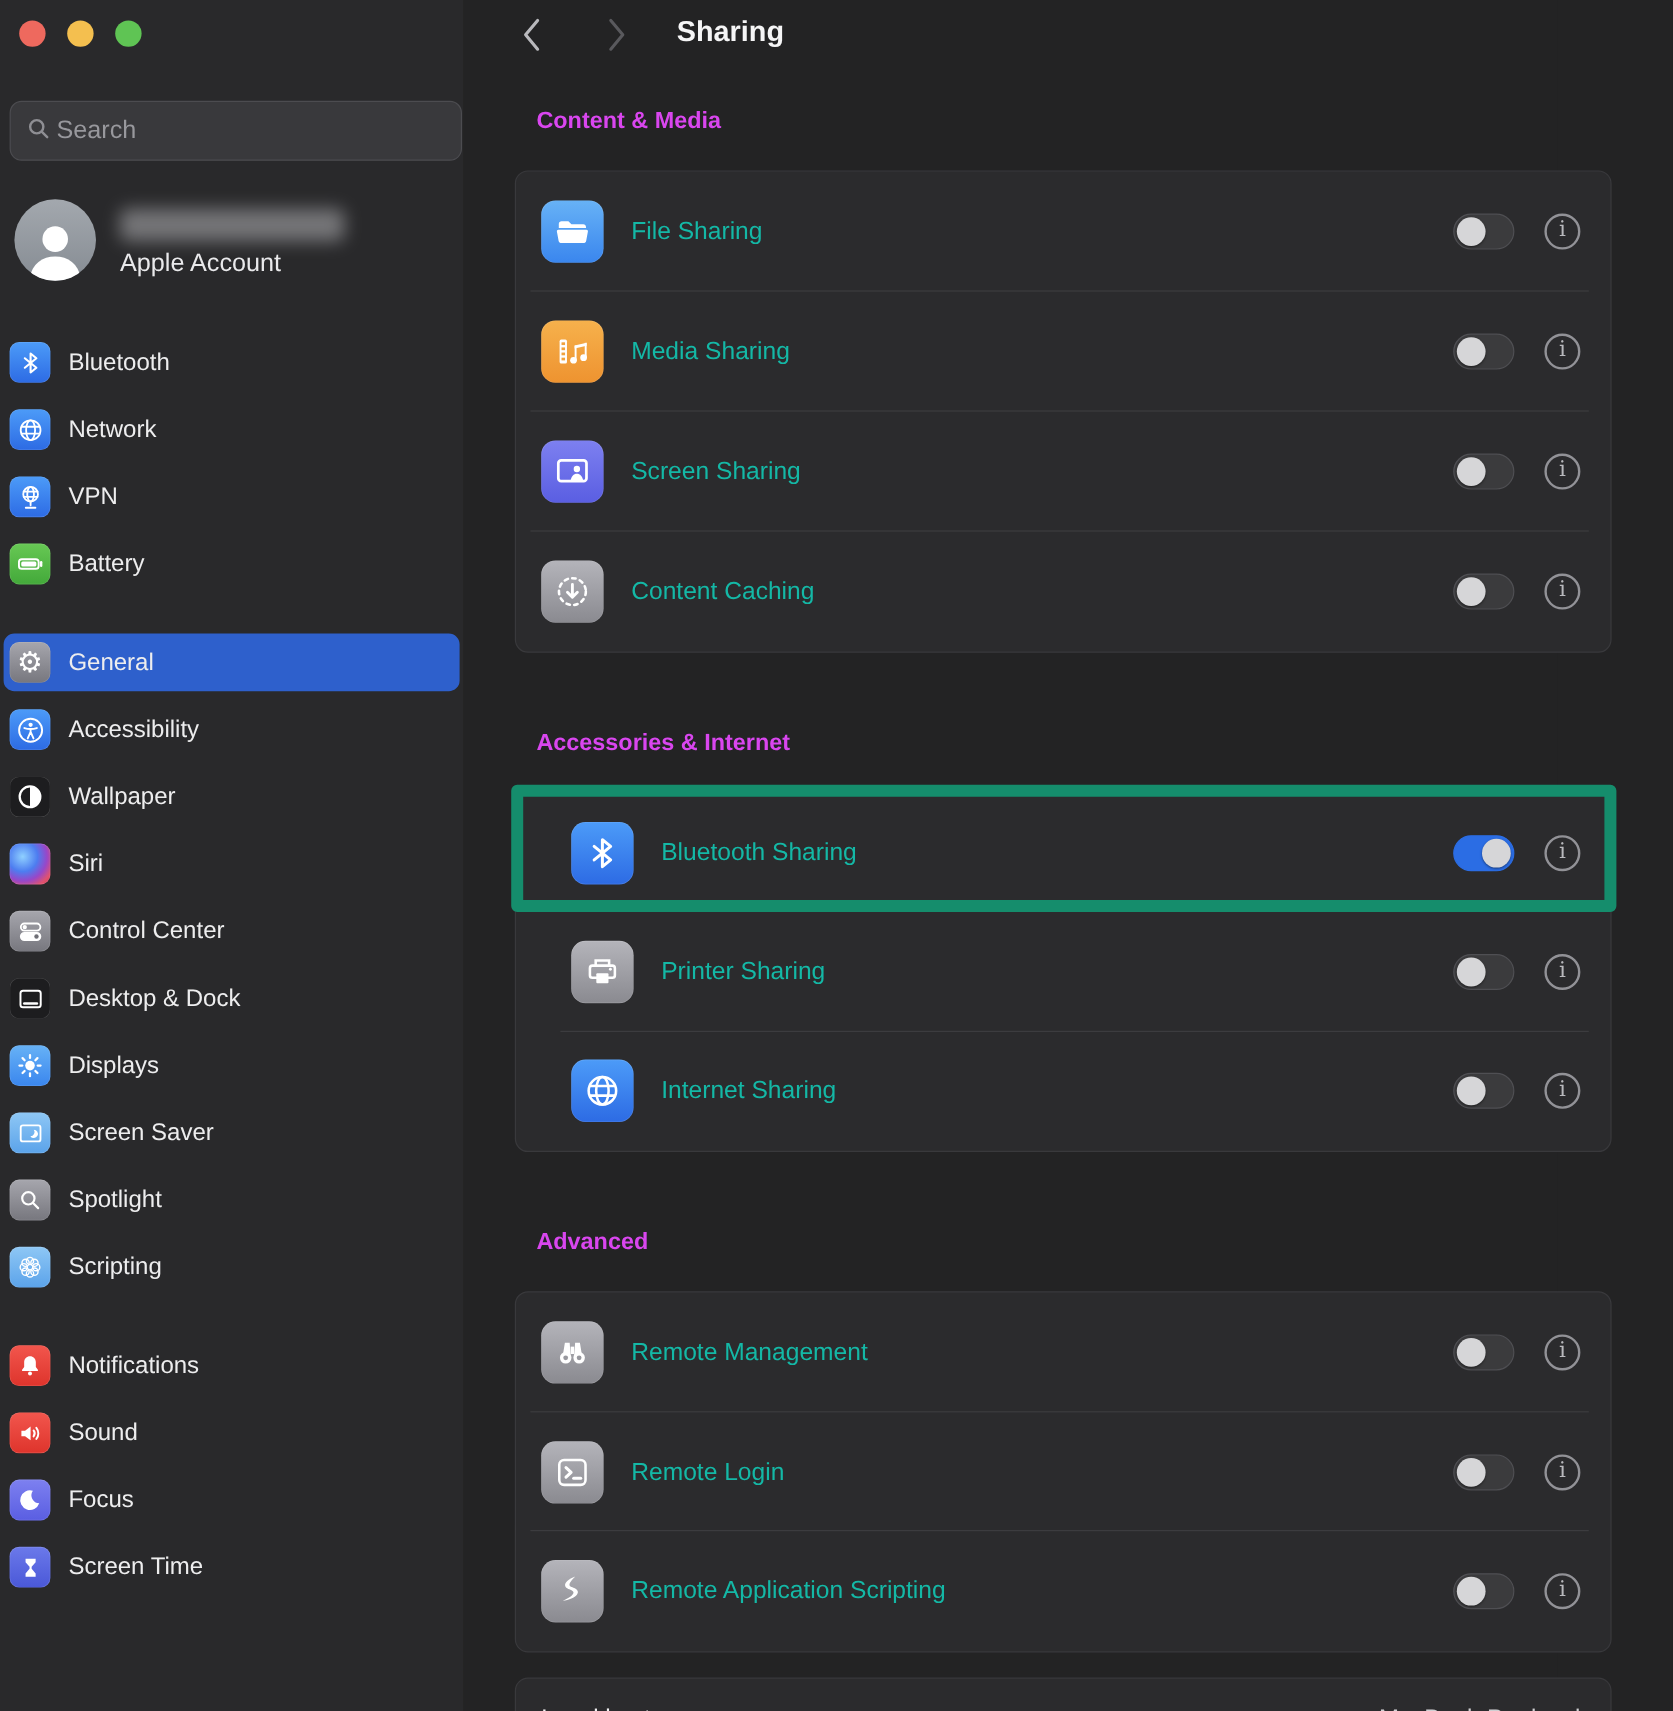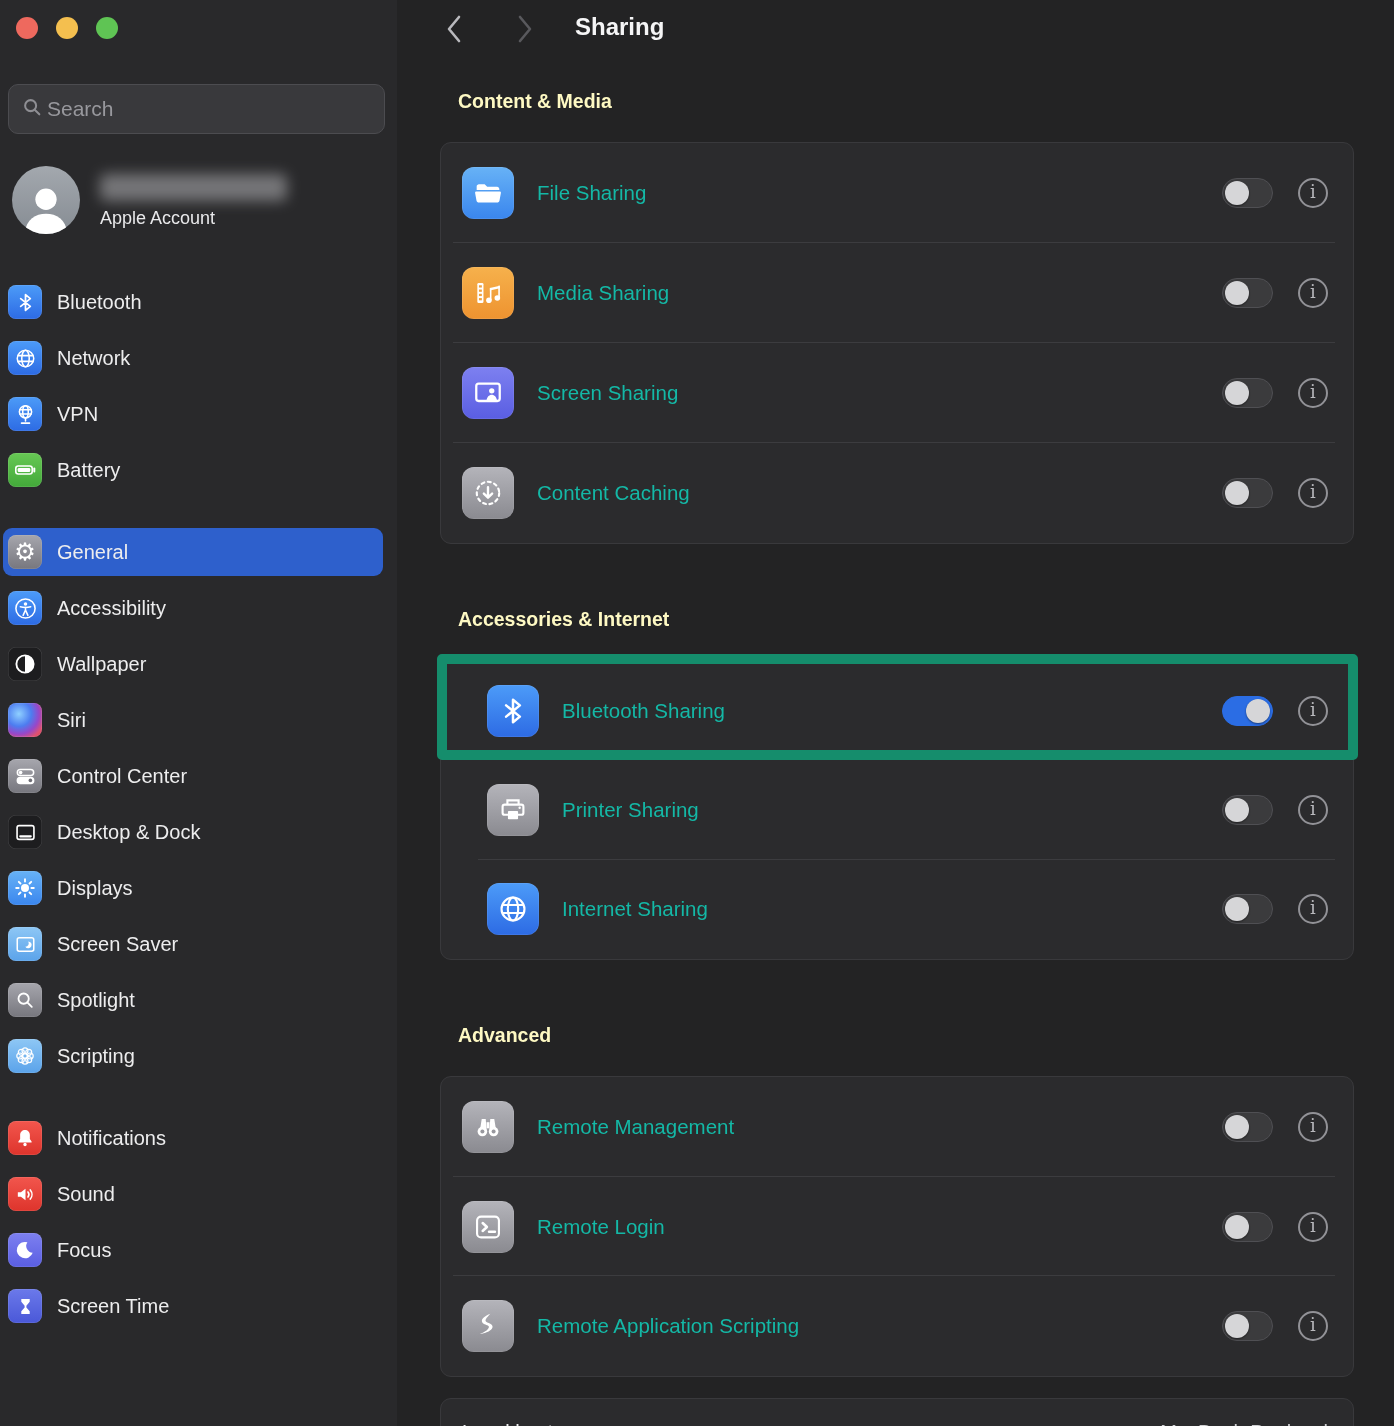"Sharing" .main { left: 397px -> 386px }
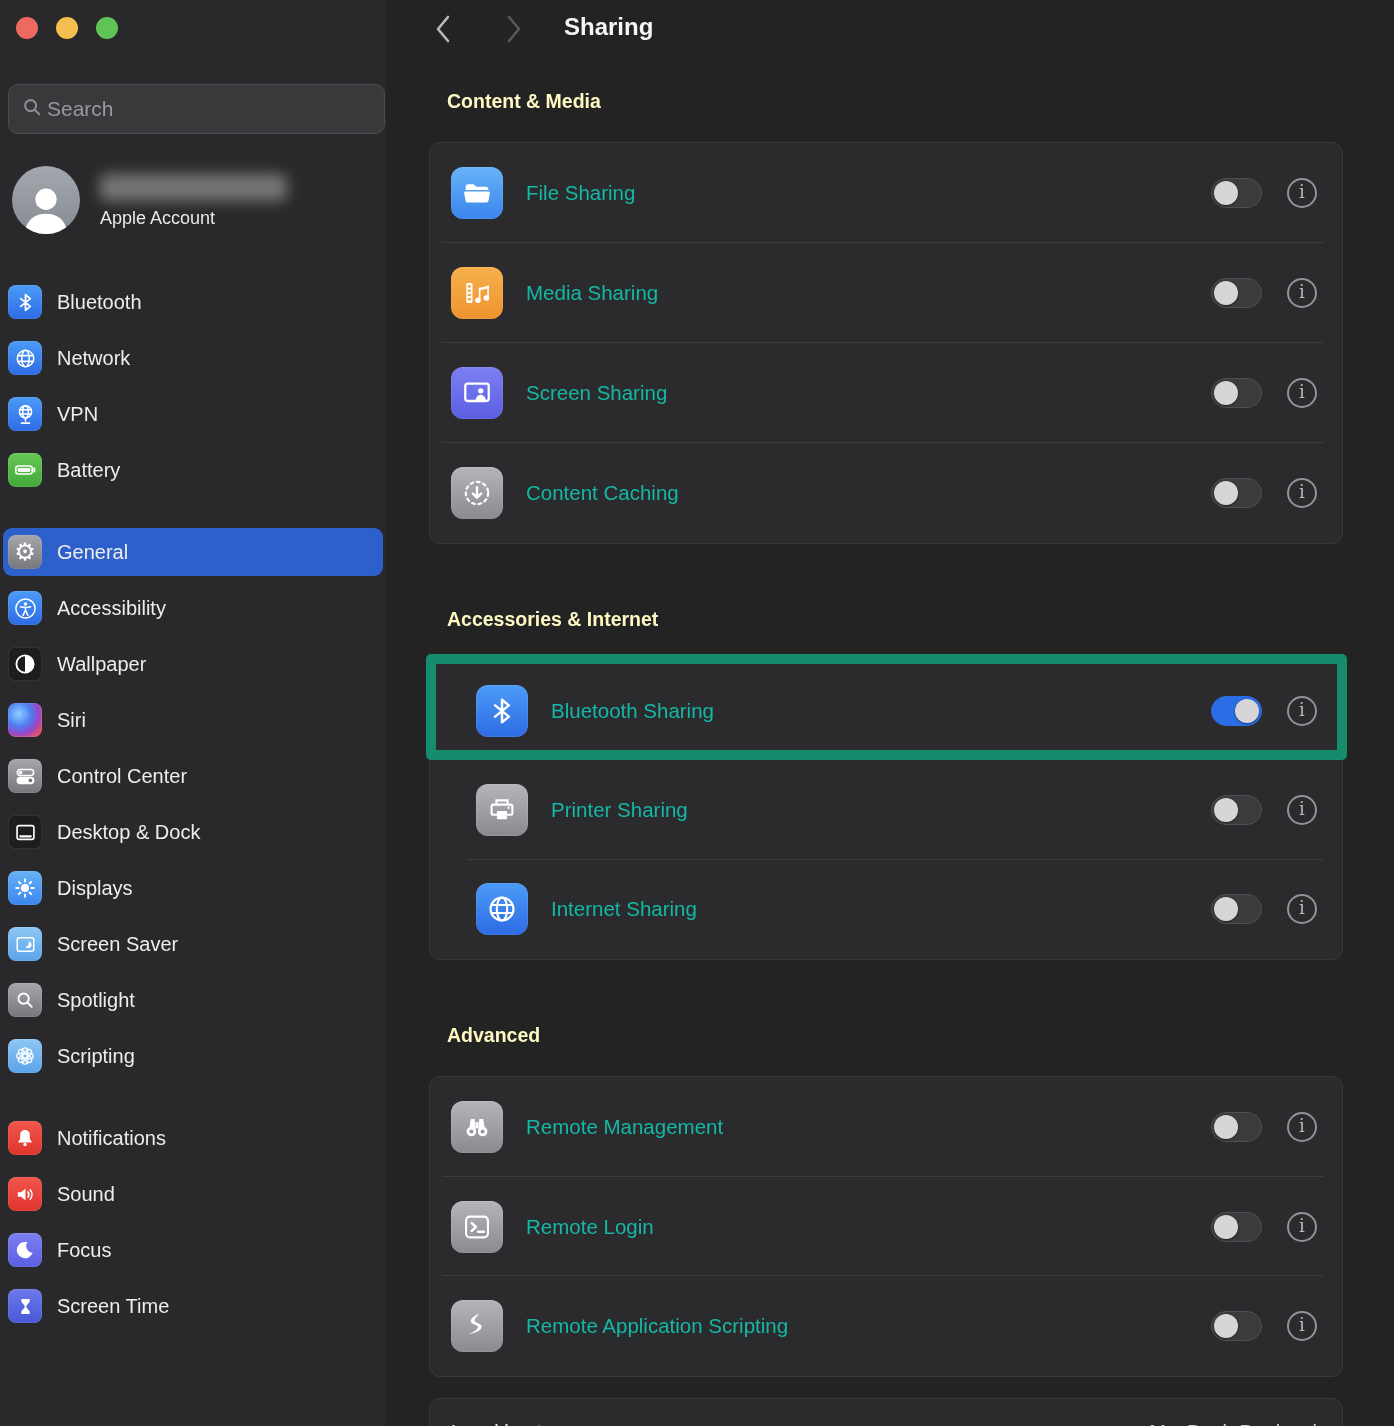"Content & Media" .shead { color: #fef9c3 -> #d946ef }
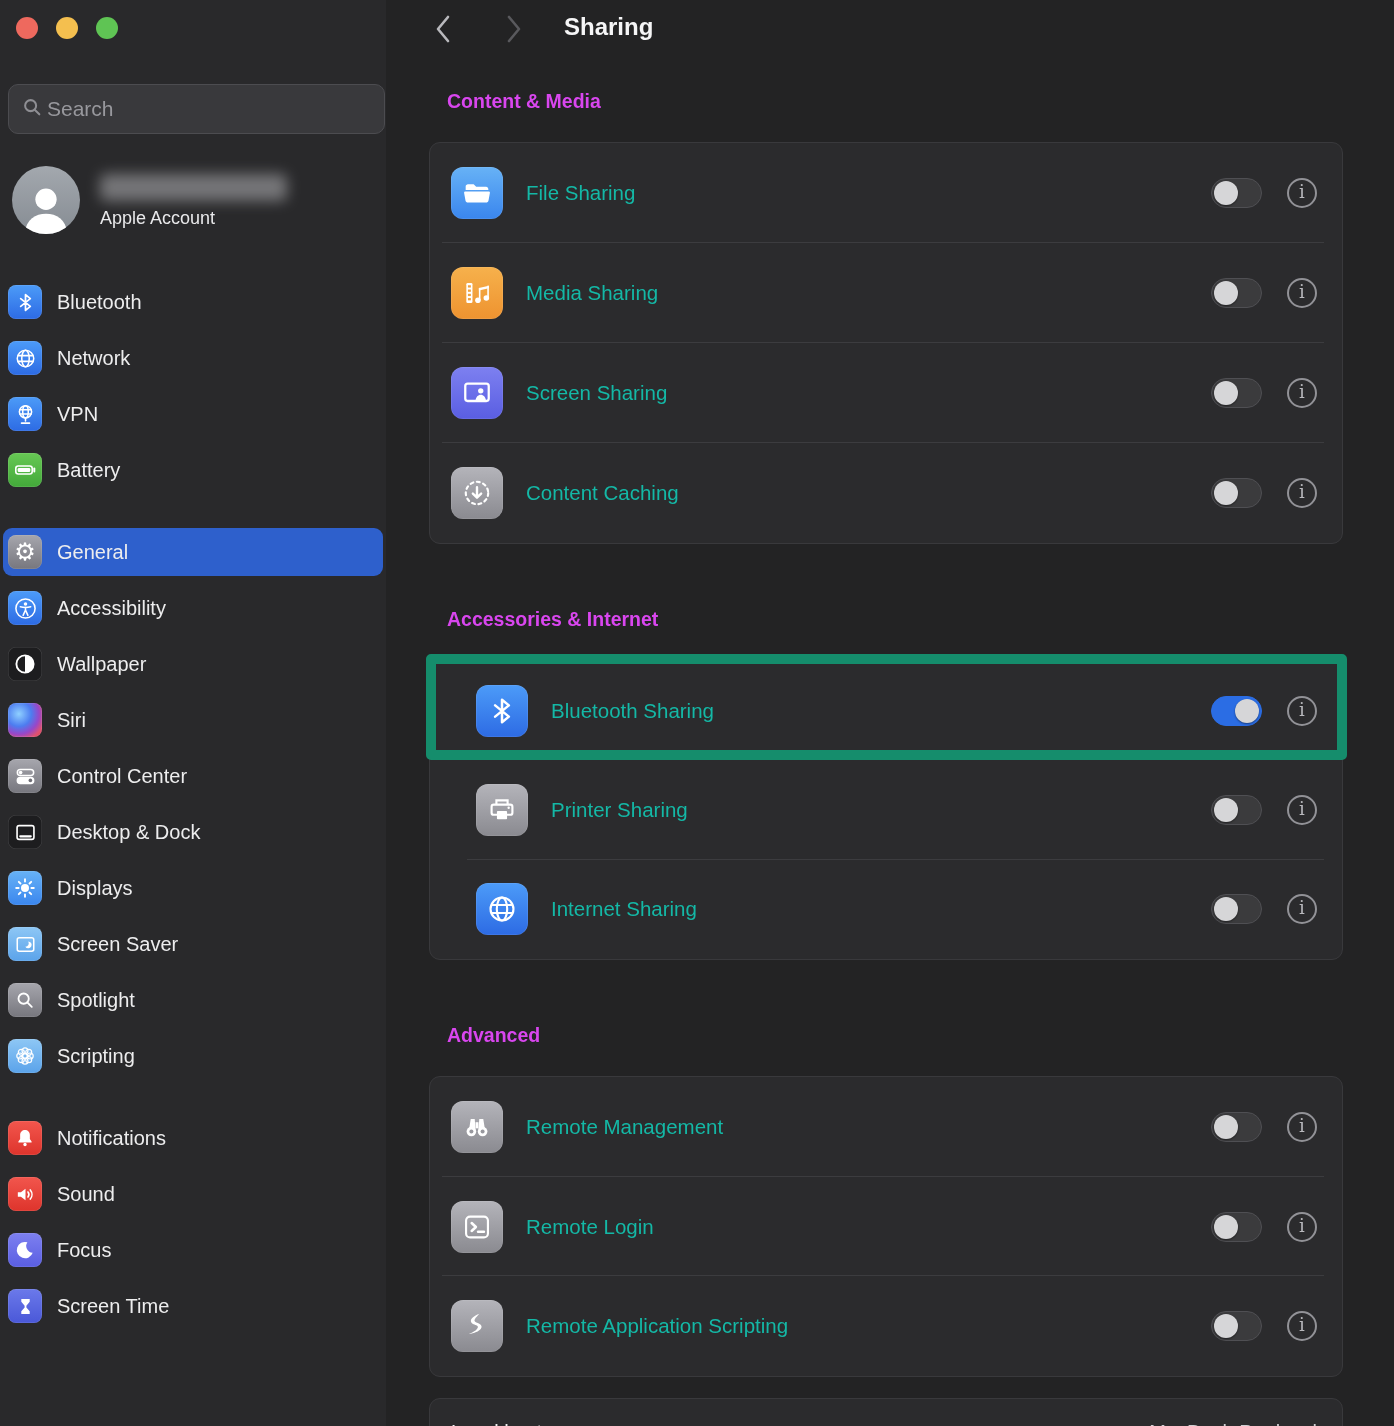"Apple Account" .acct-label { font-size: 18px -> 21px }
